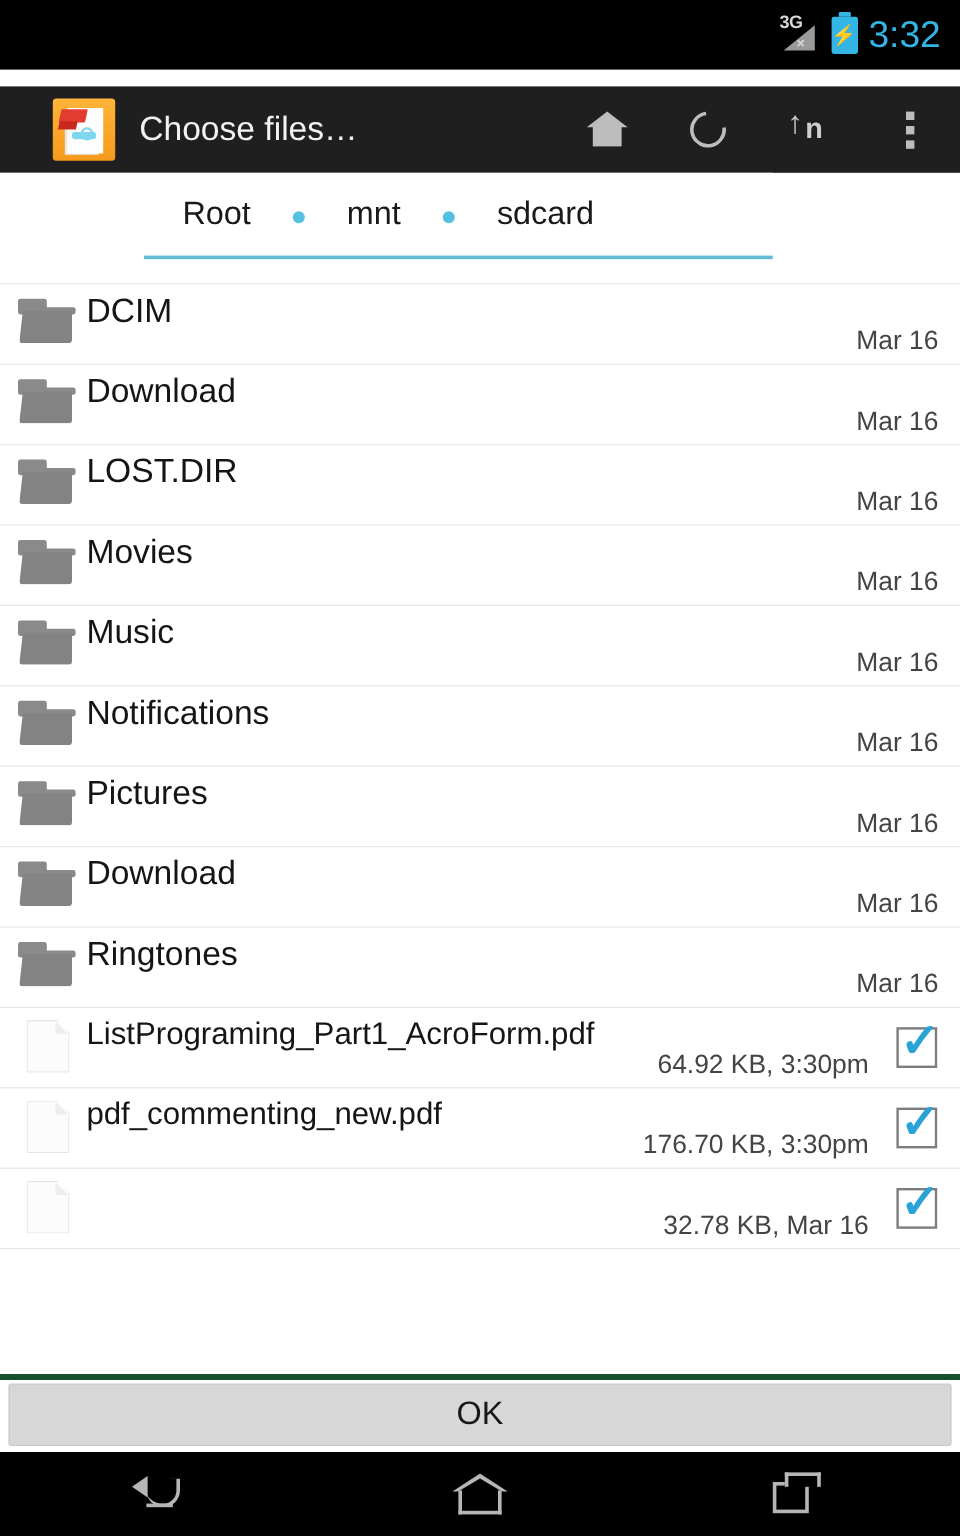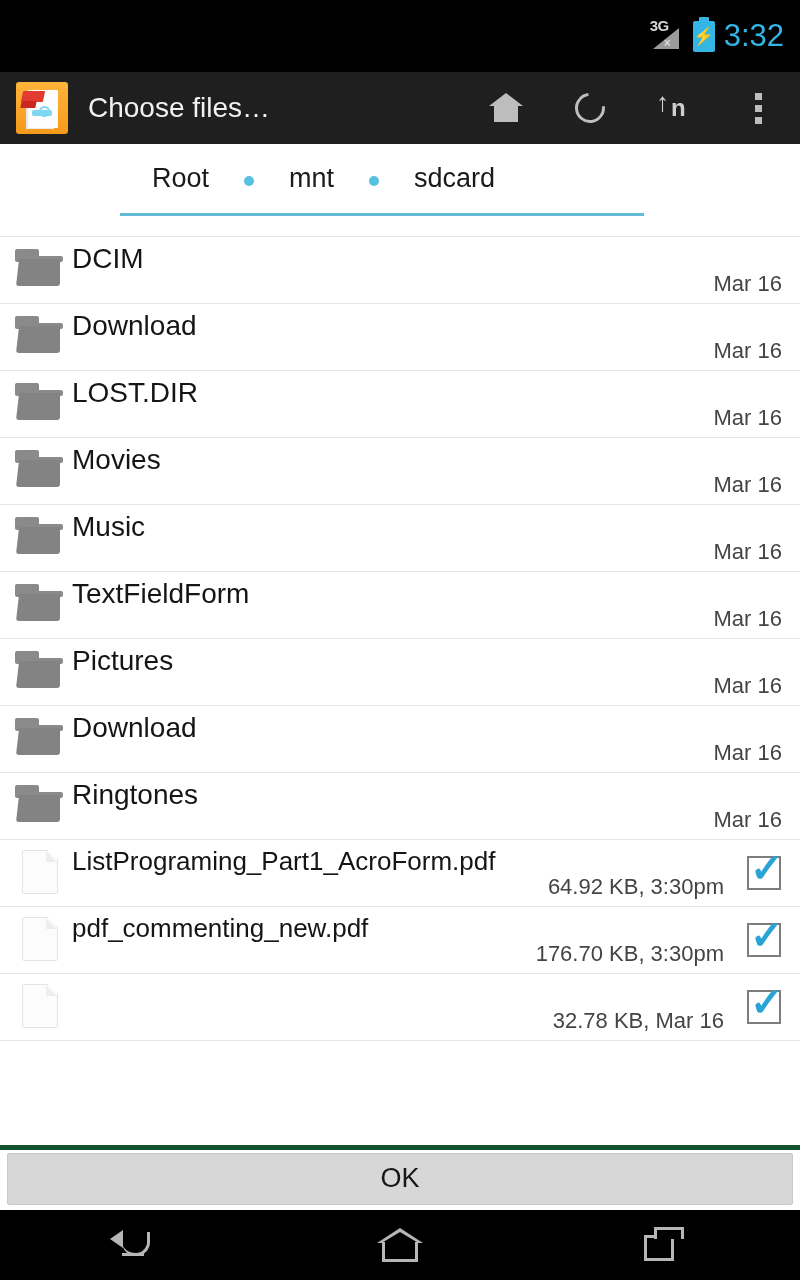"3G" .statusbar { height: 72px -> 58px }
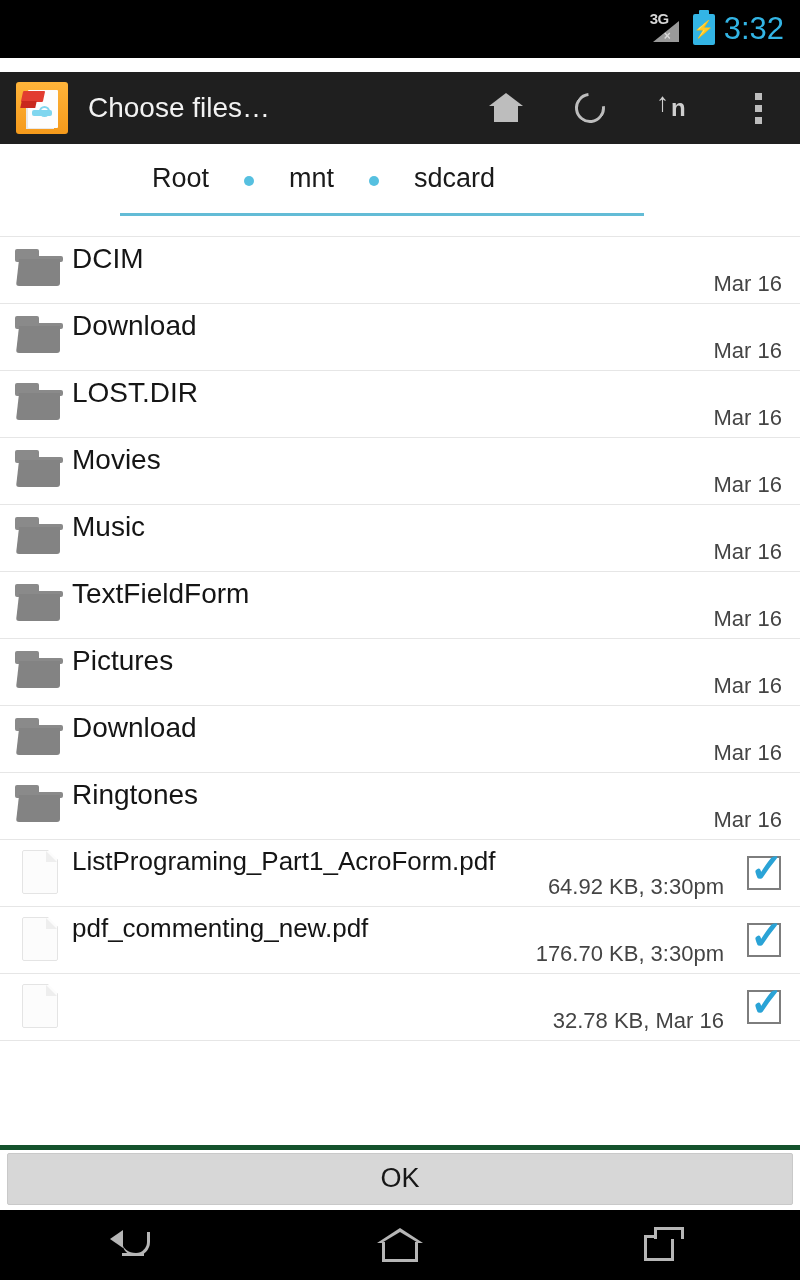"Choose files…" .actionbar { padding-left: none -> 28px }
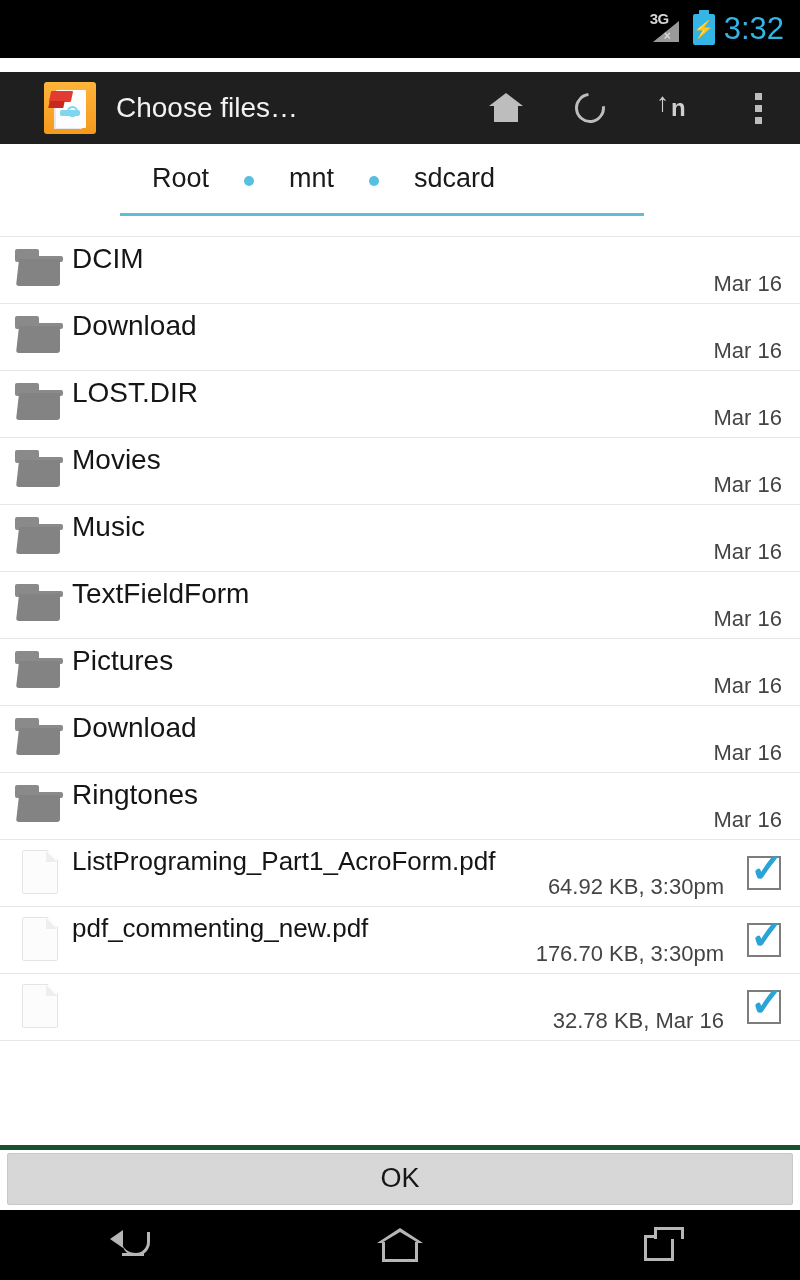"TextFieldForm" span.rname { text: TextFieldForm -> Notifications }
